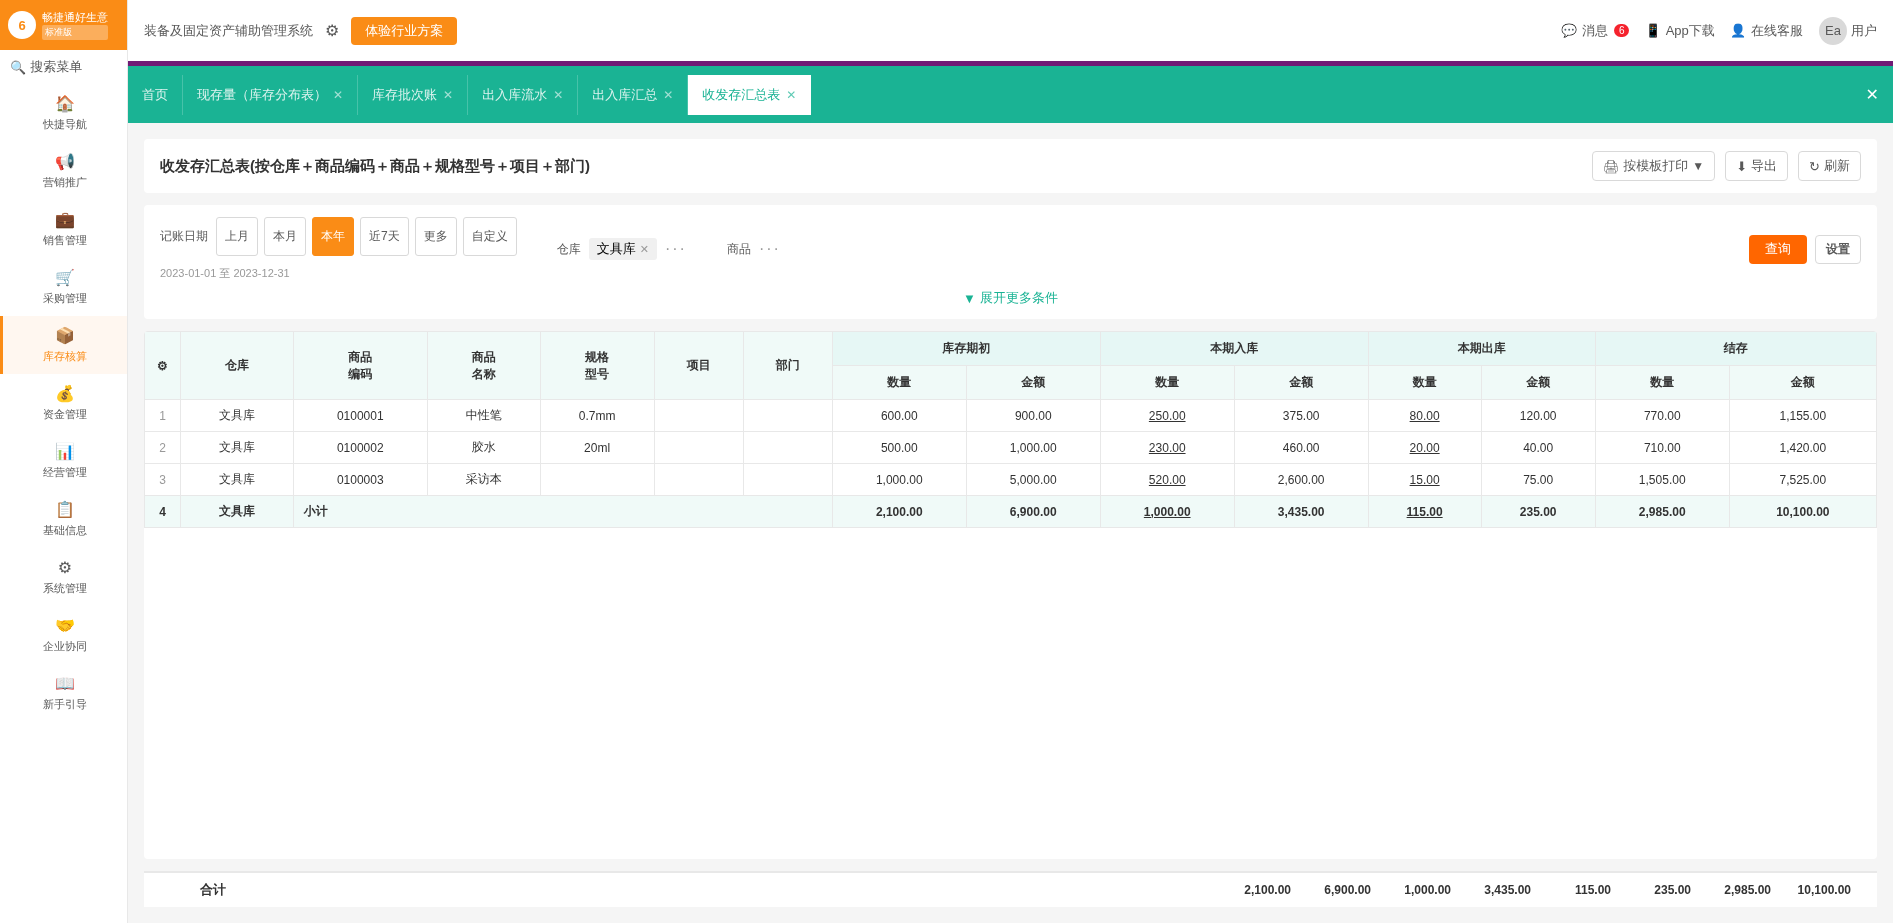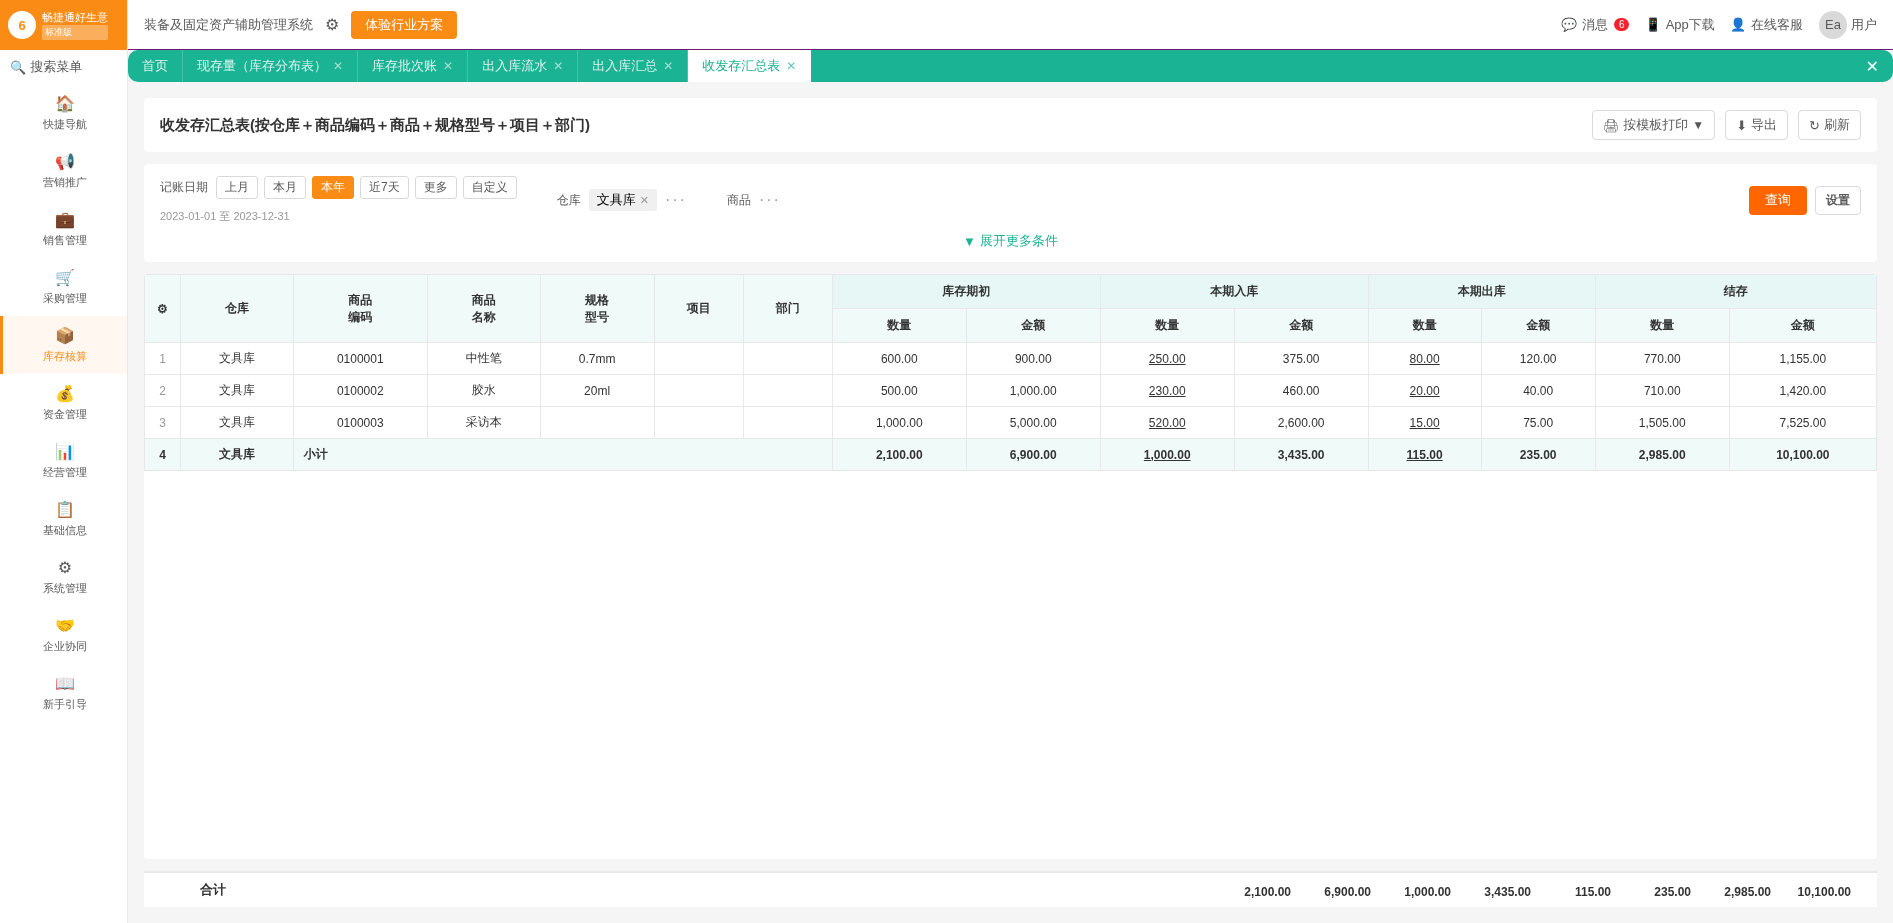"装备及固定资产辅助管理系统" .top-header { border-bottom: 1px solid #701a75 -> 5px solid #701a75; height: 50px -> 66px }
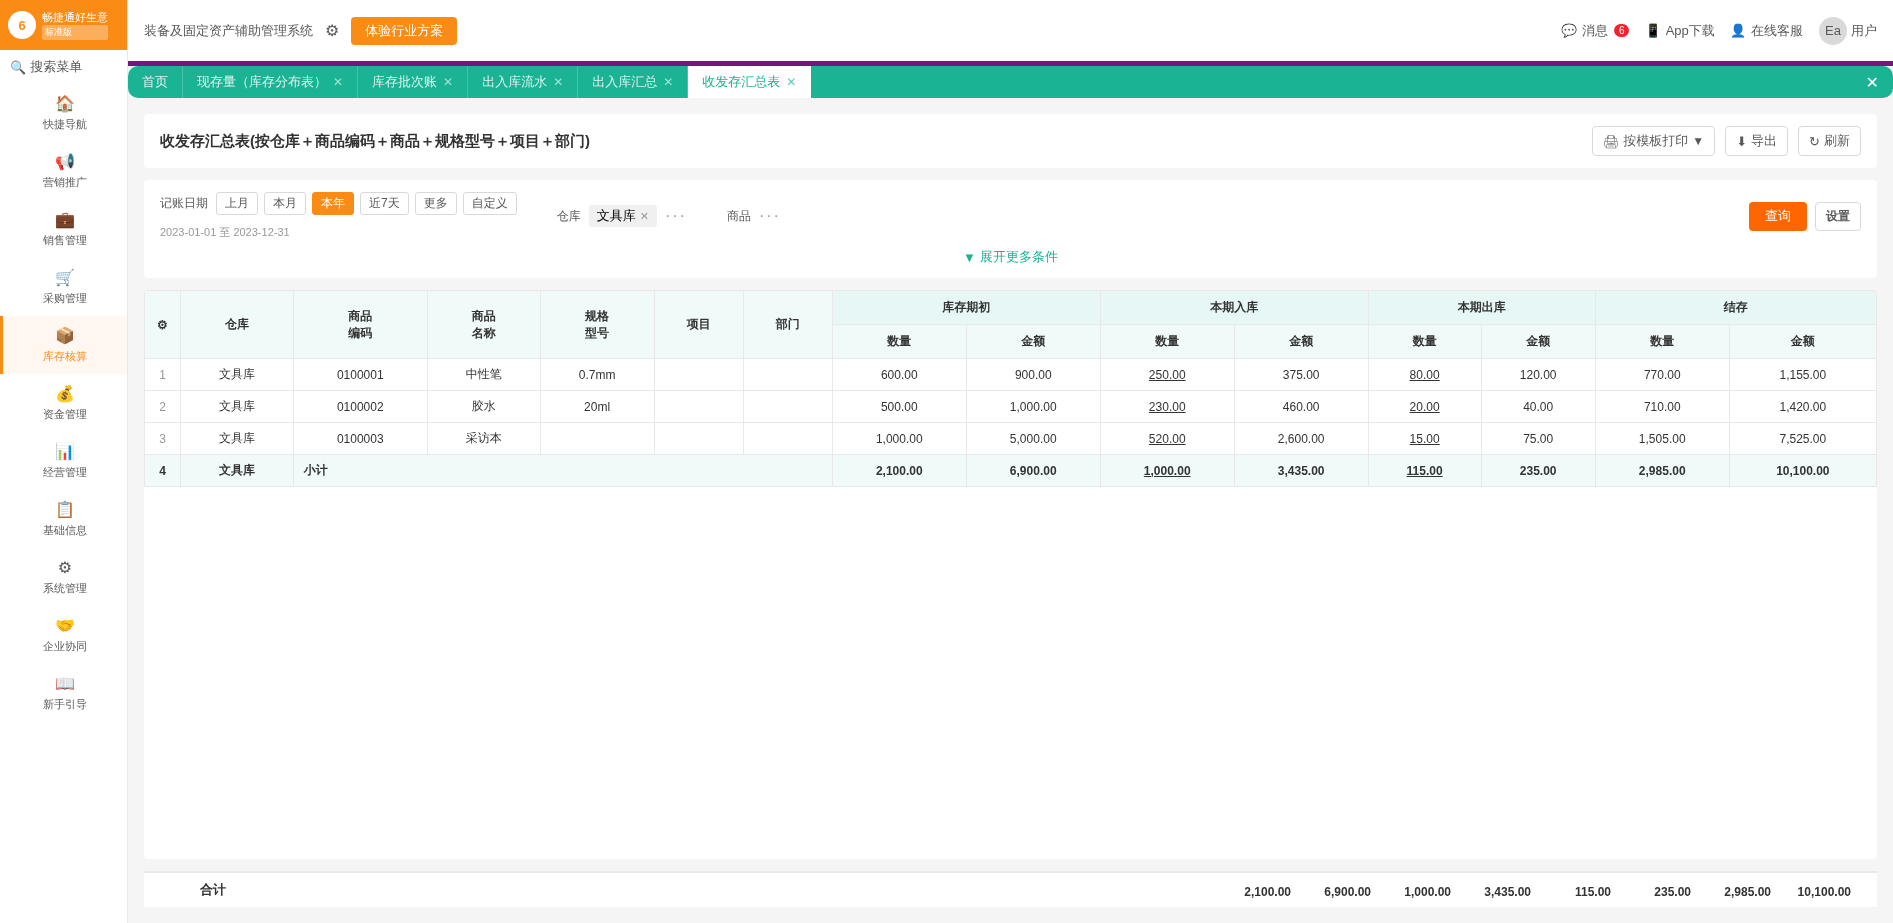"首页" .tab-bar { border-radius: 10px -> none; height: 32px -> 57px }
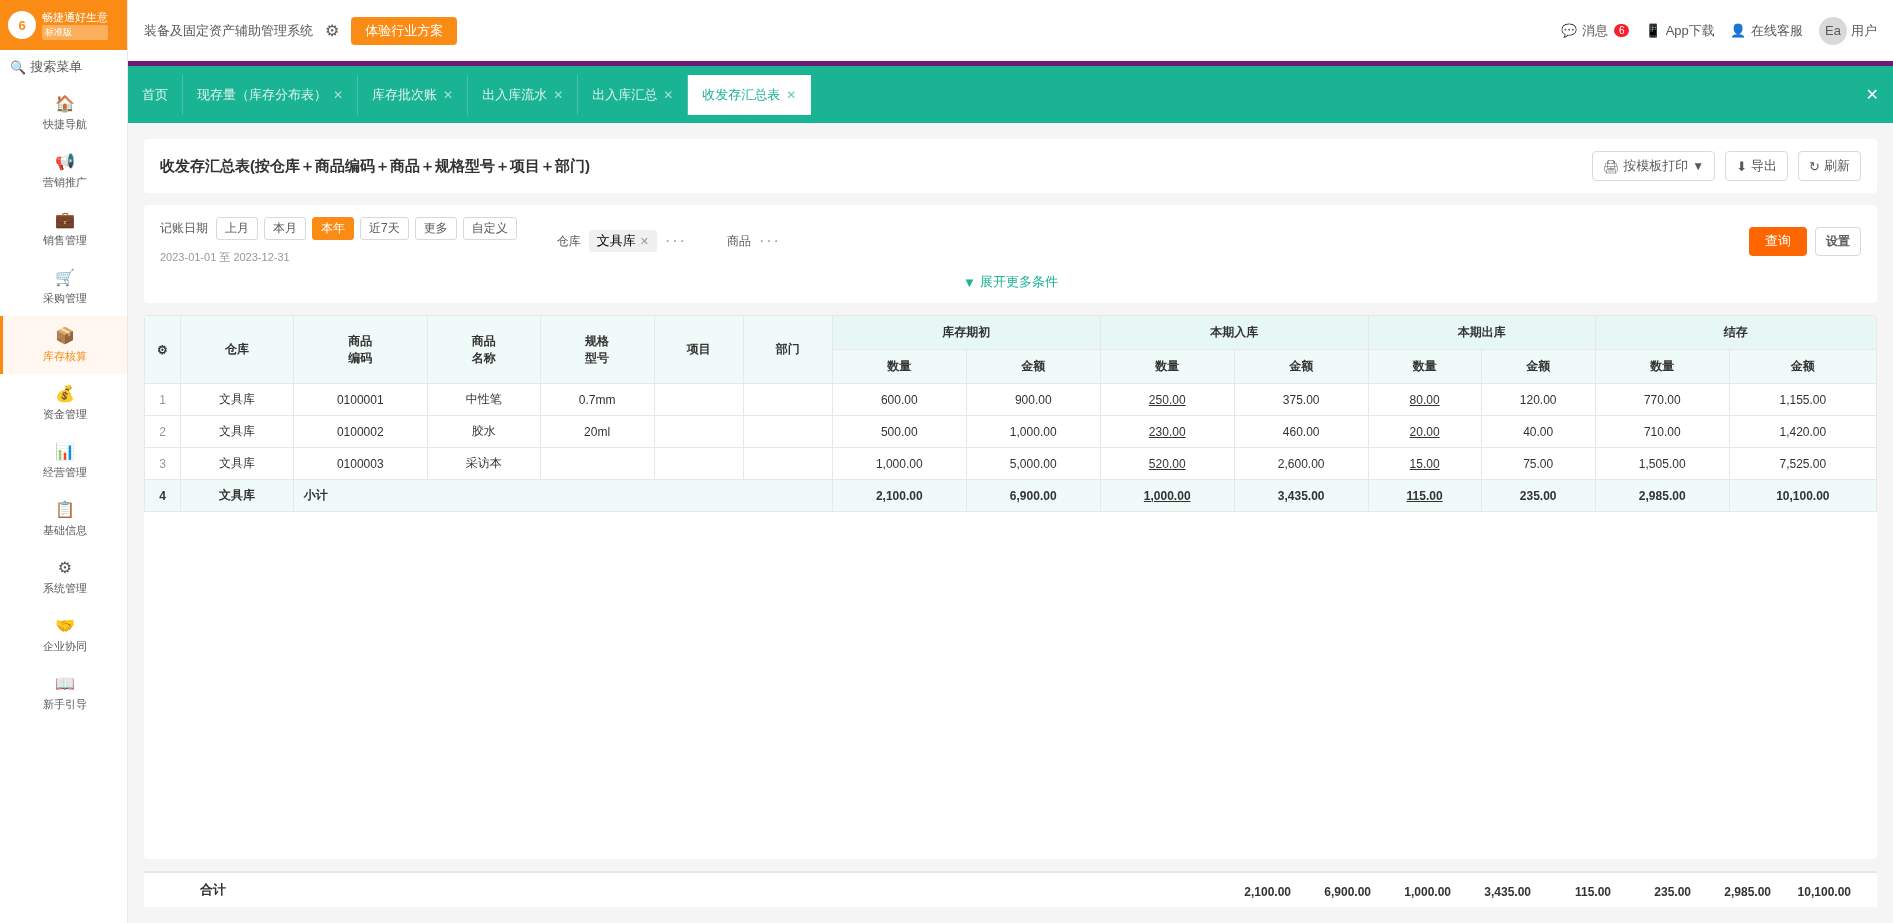"上月" .date-btn { padding: 2px 8px -> 10px 8px }
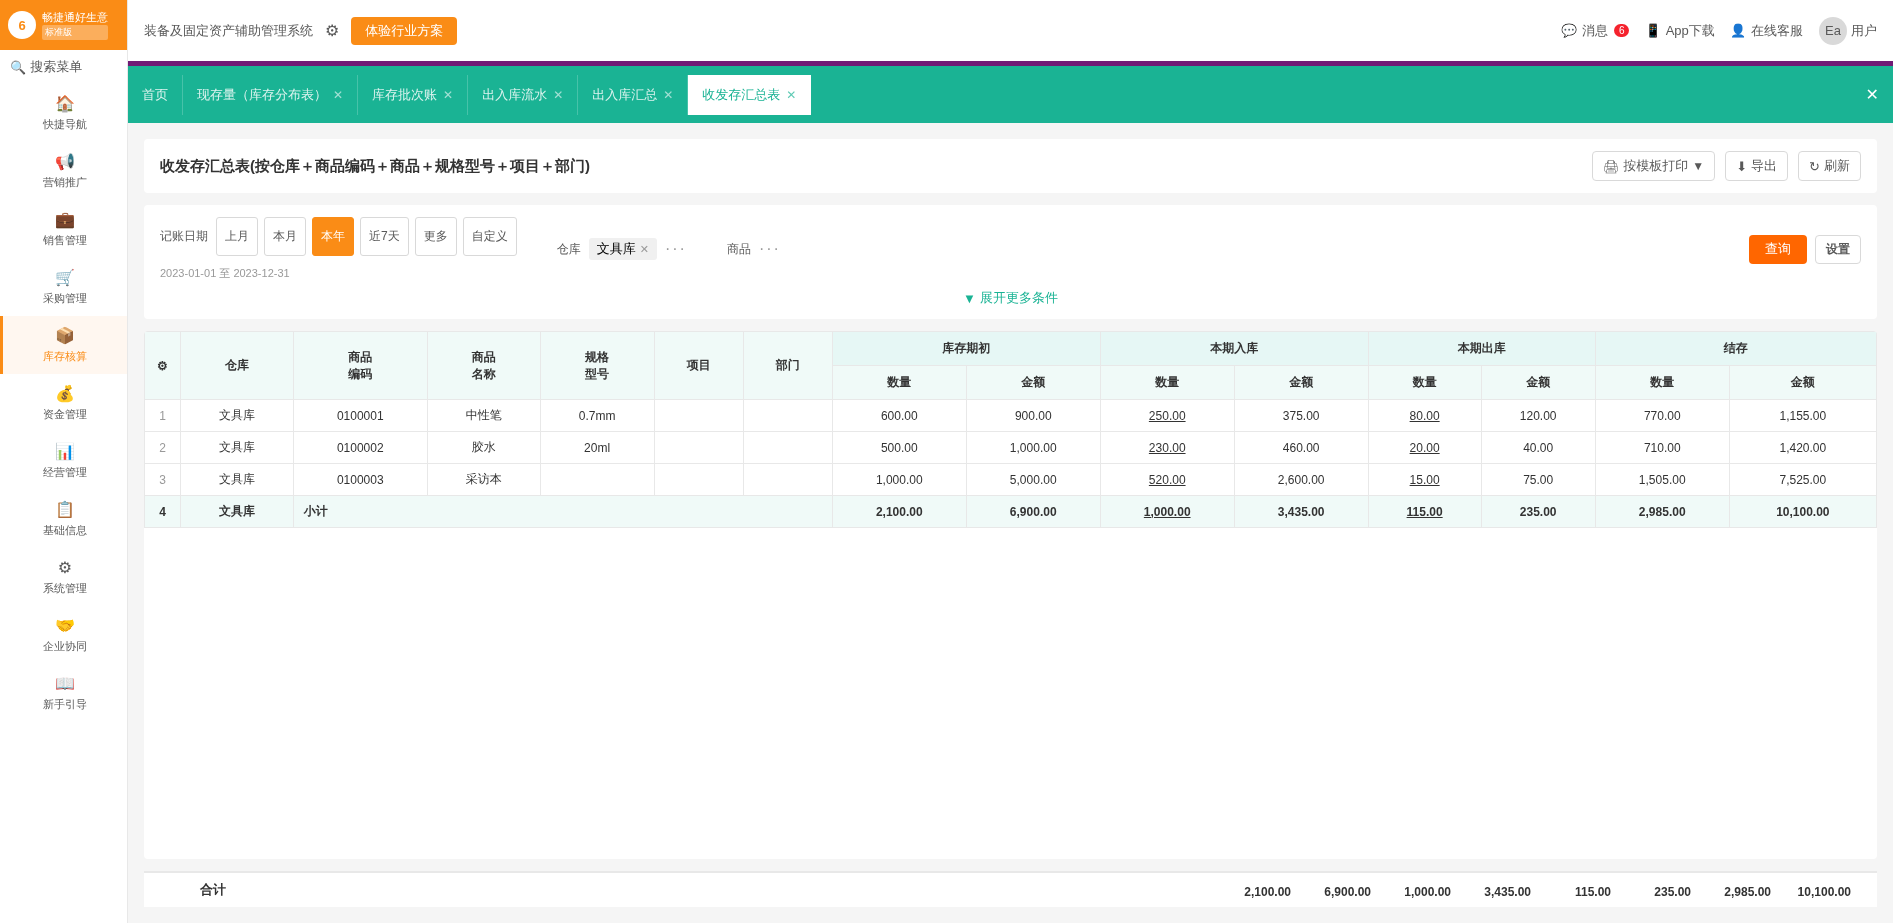"合计" .bottom-bar { align-items: flex-end -> center }
